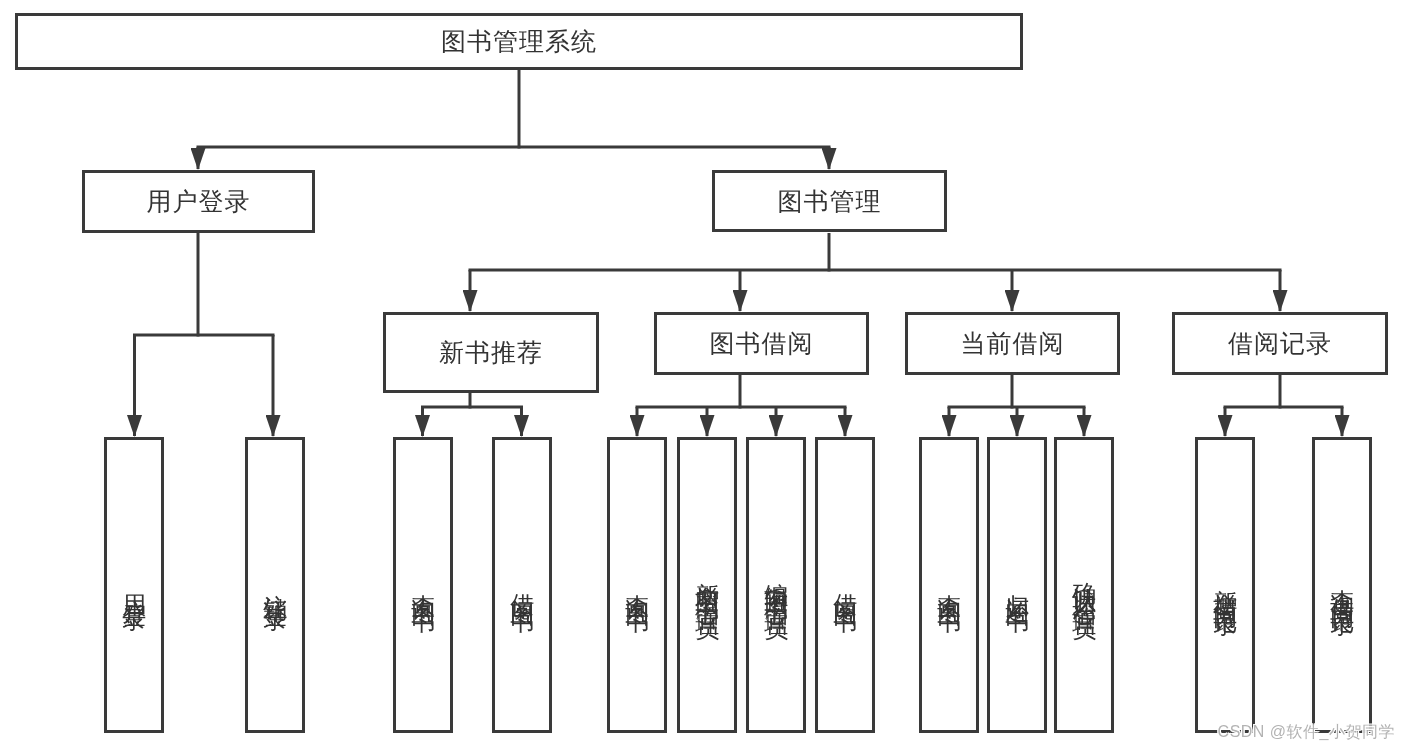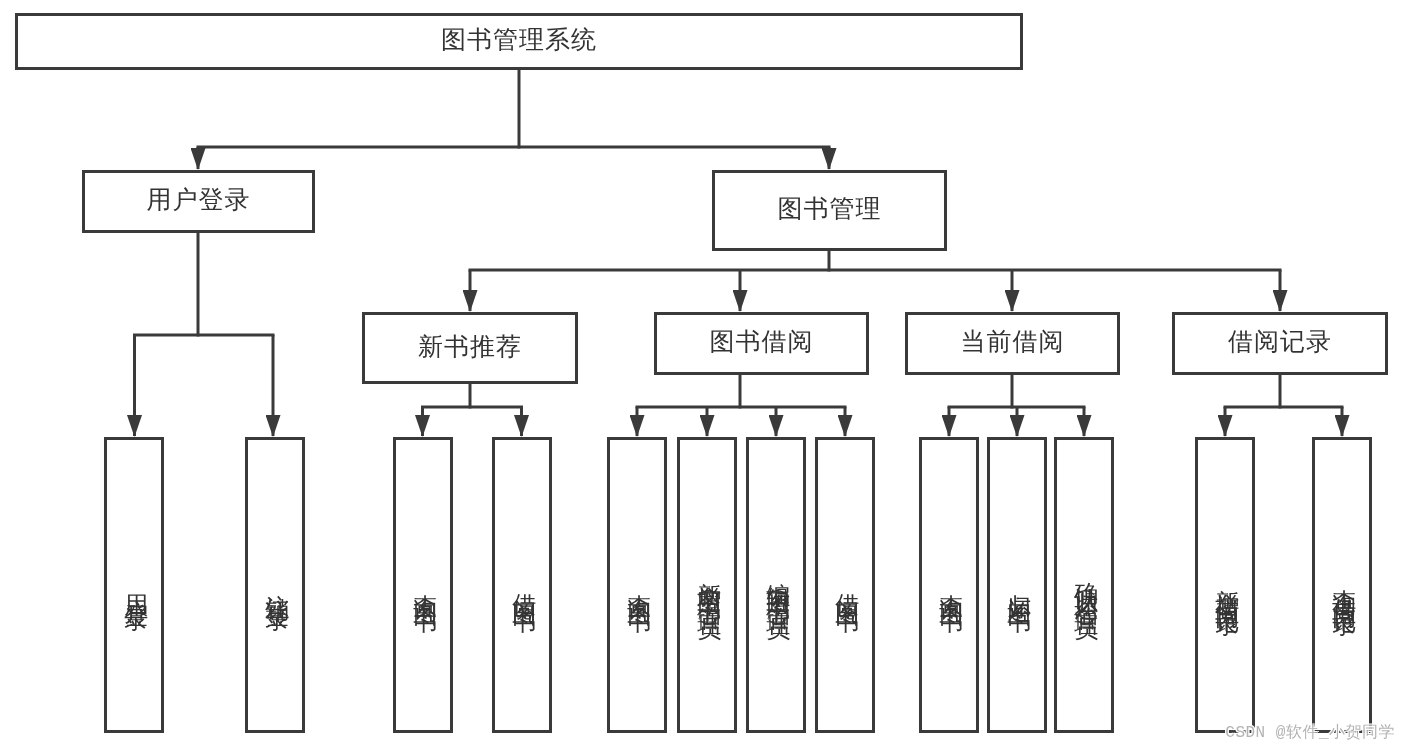"图书管理系统" .canvas { font-family: Liberation Mono, monospace -> Liberation Sans, sans-serif }
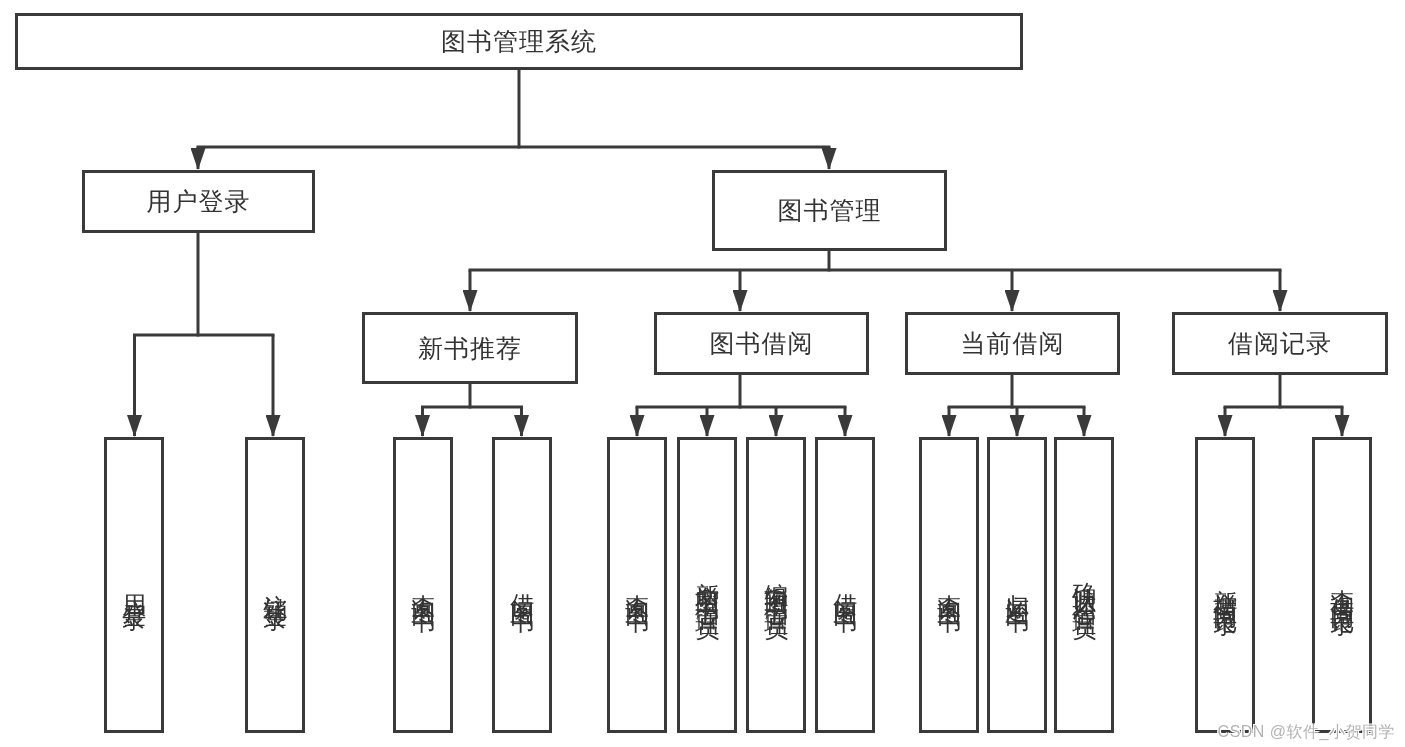"图书管理" div.node { height: 81px -> 62px }
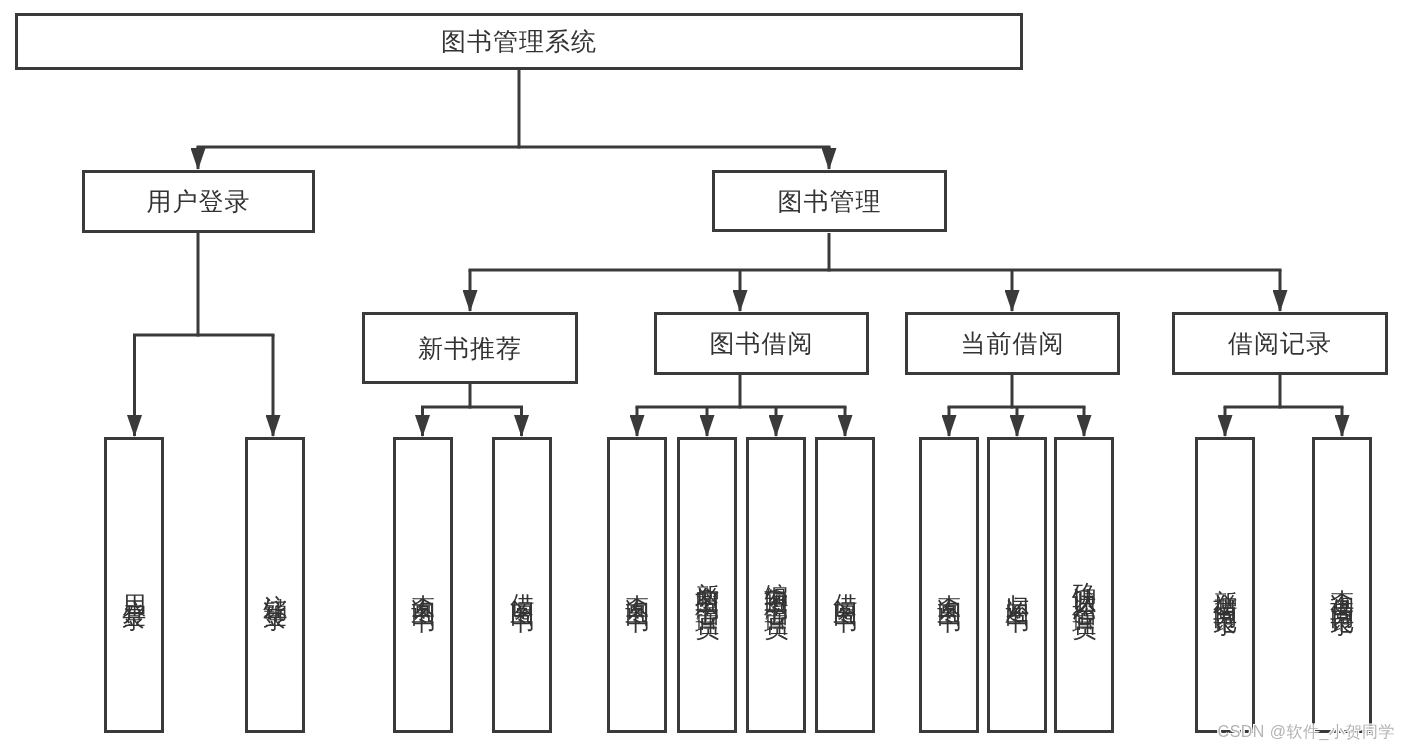"新书推荐" div.node { height: 72px -> 81px; left: 362px -> 383px }
